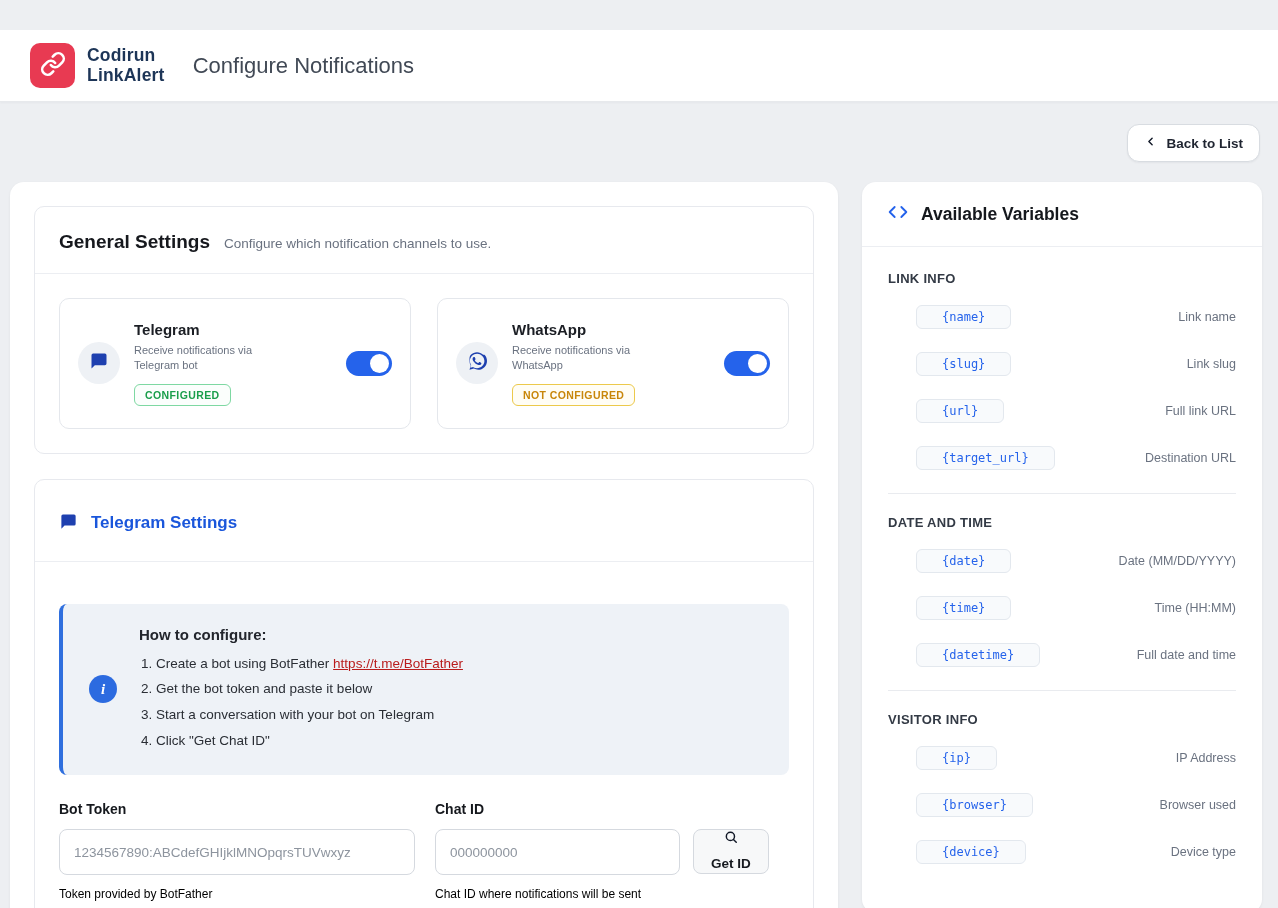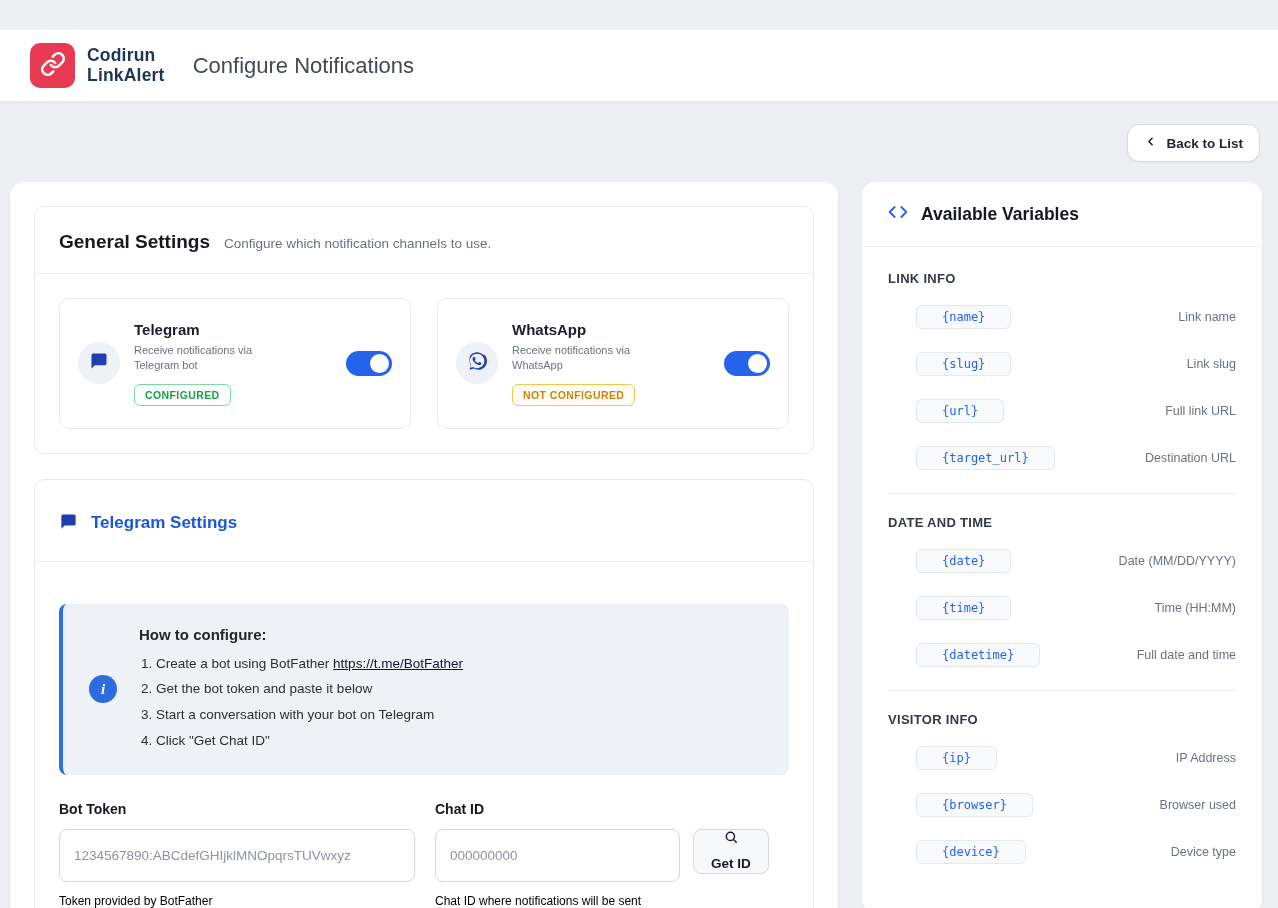"https://t.me/BotFather" .info-steps a { color: #0f172a -> #b91c1c }
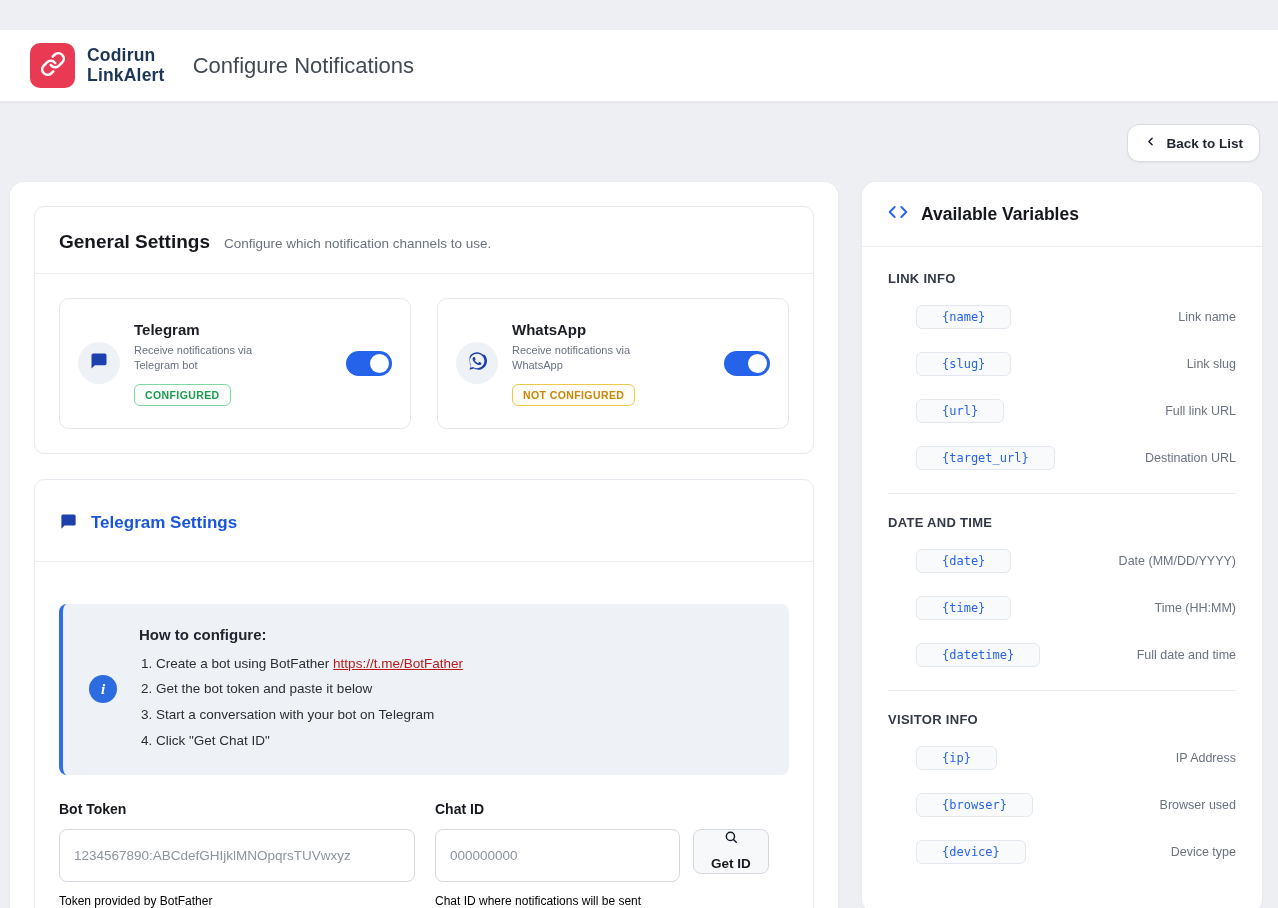"1234567890:ABCdefGHIjklMNOpqrsTUVwxyz" .field input { height: 53px -> 46px }
